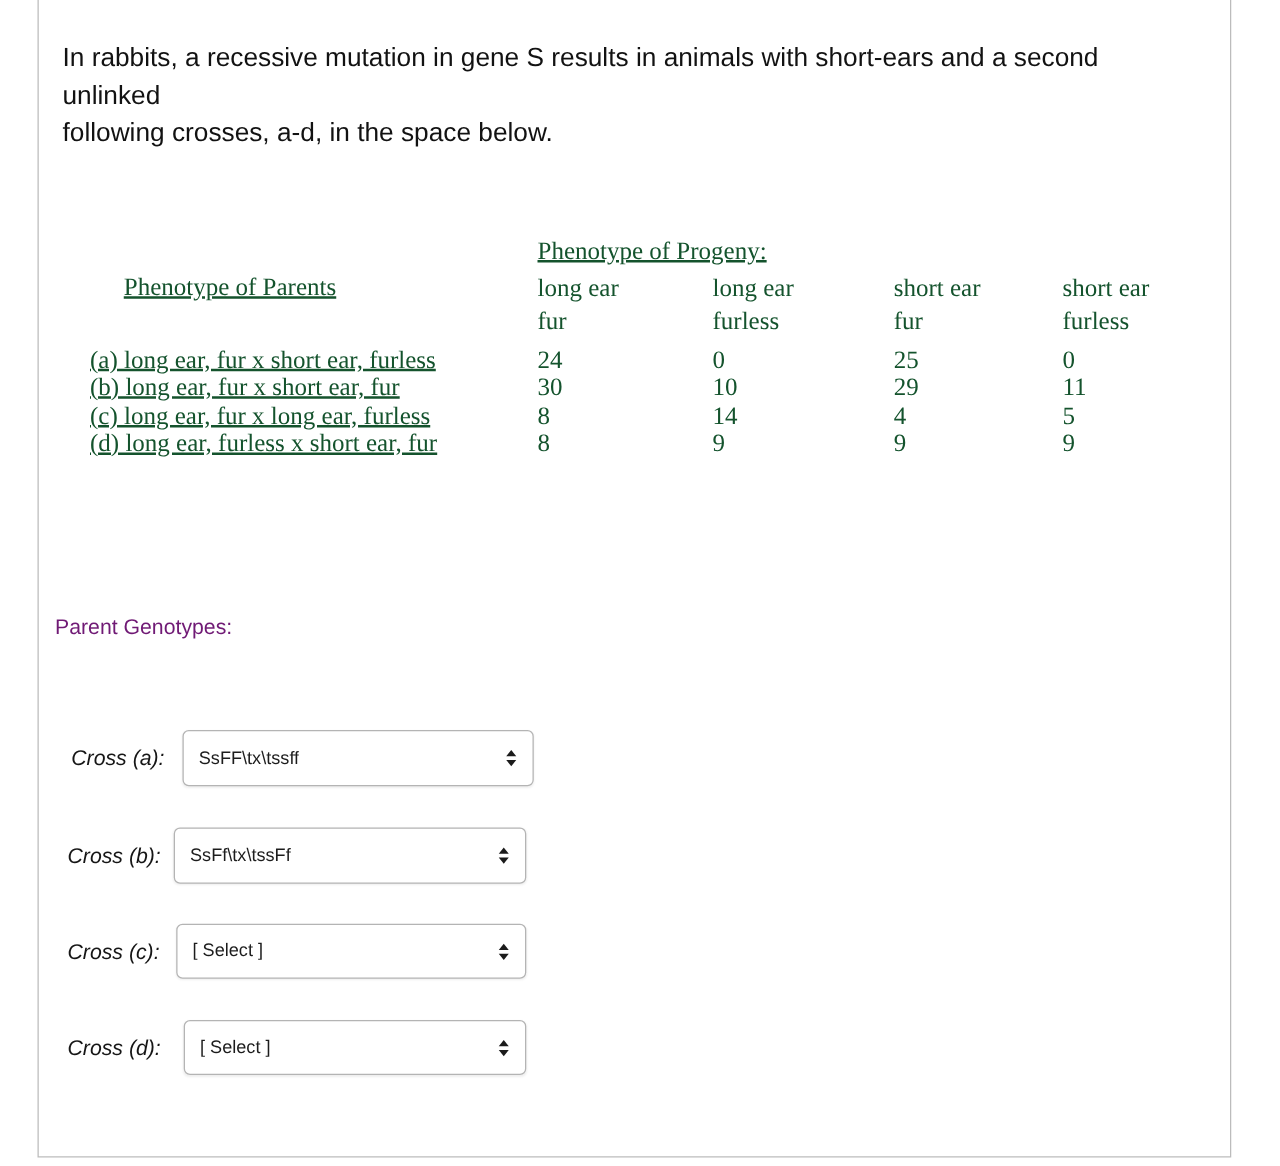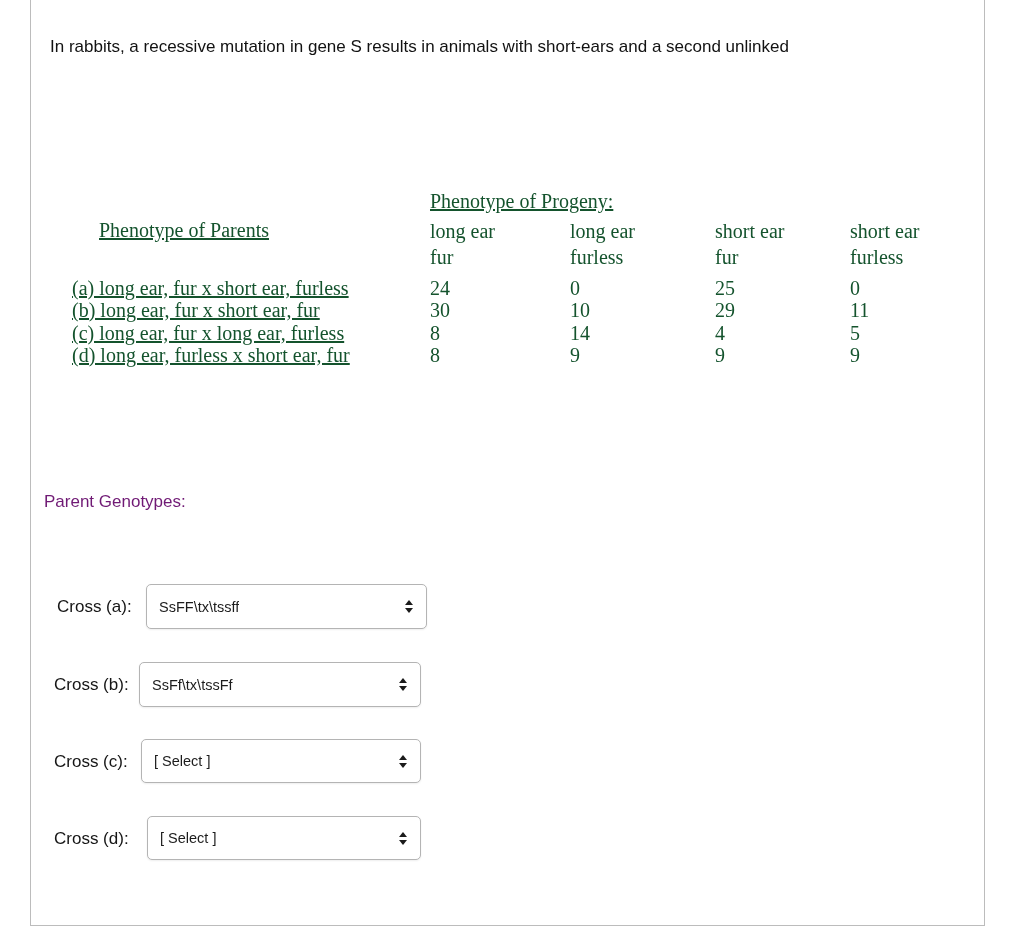"In rabbits, a recessive mutation" .question { font-size: 17px -> 21px }
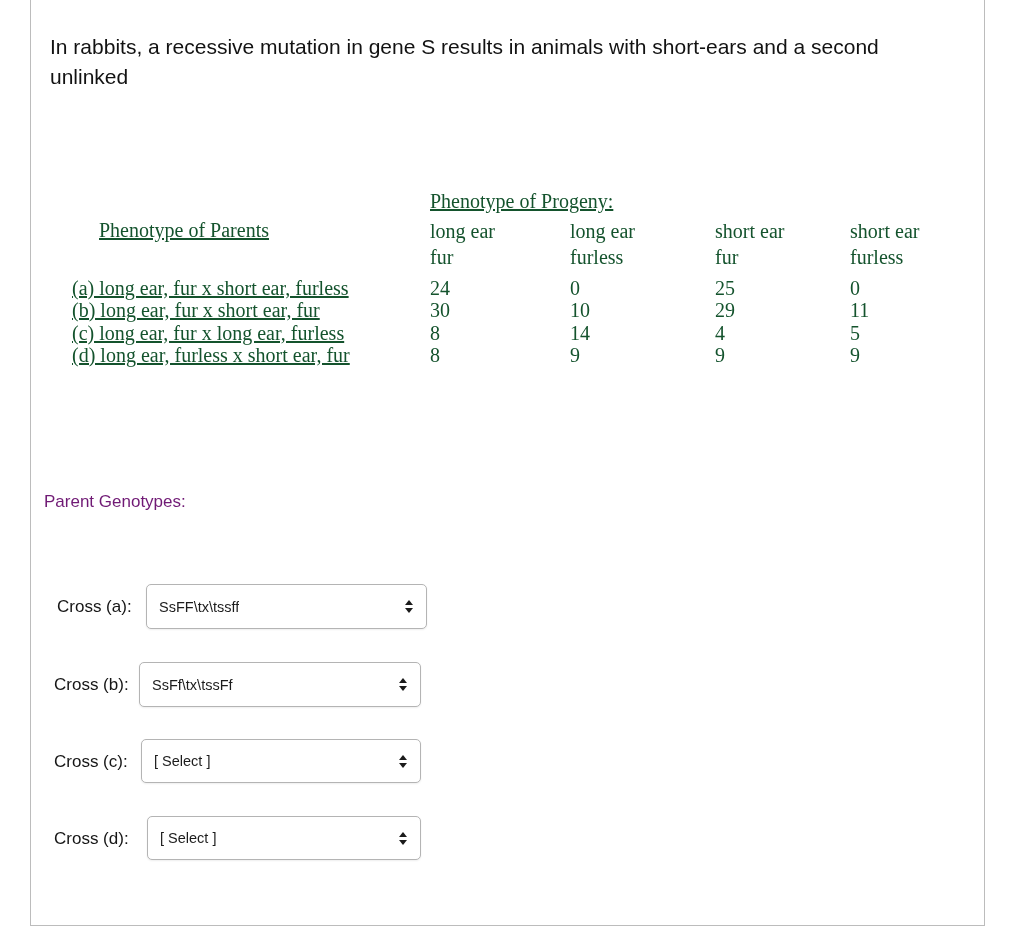"following crosses, a-d, in the" div { html: none -> <div> <span>following crosses, a-d, in the space below.</span> </div> }
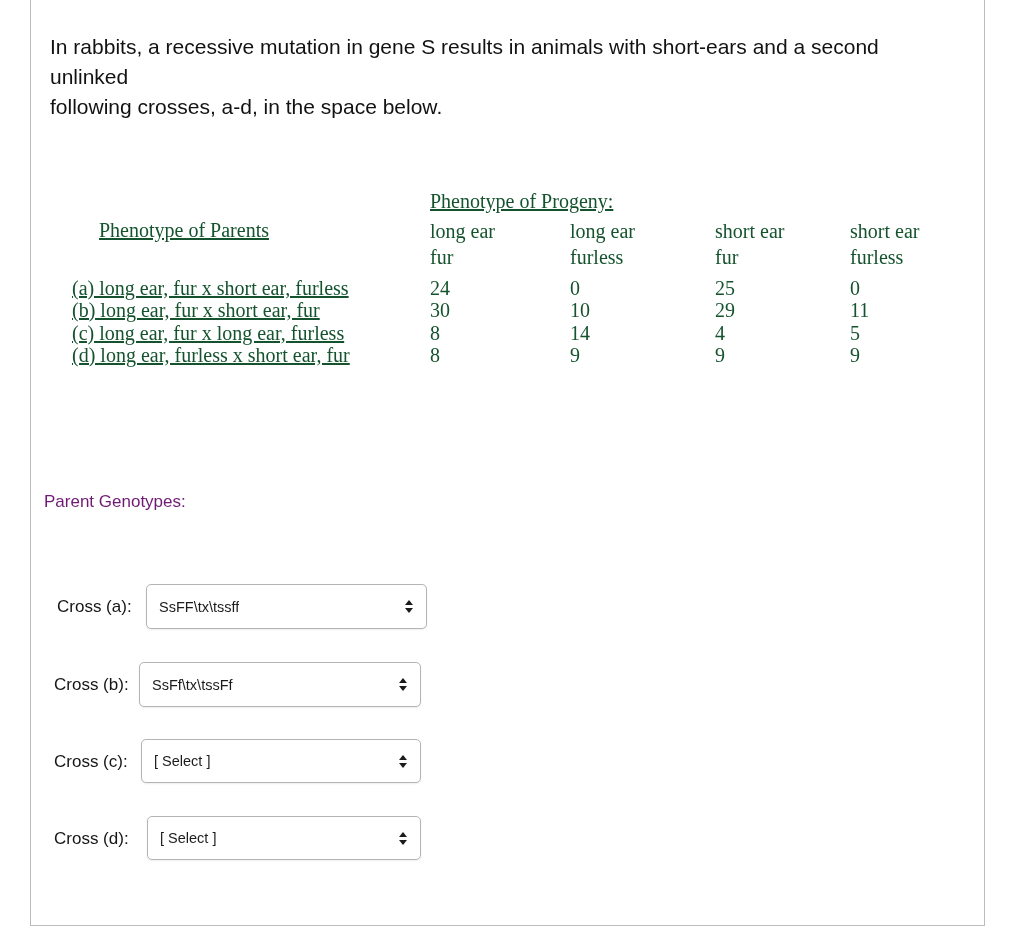"Cross (a):" .cross-label { font-style: none -> italic }
